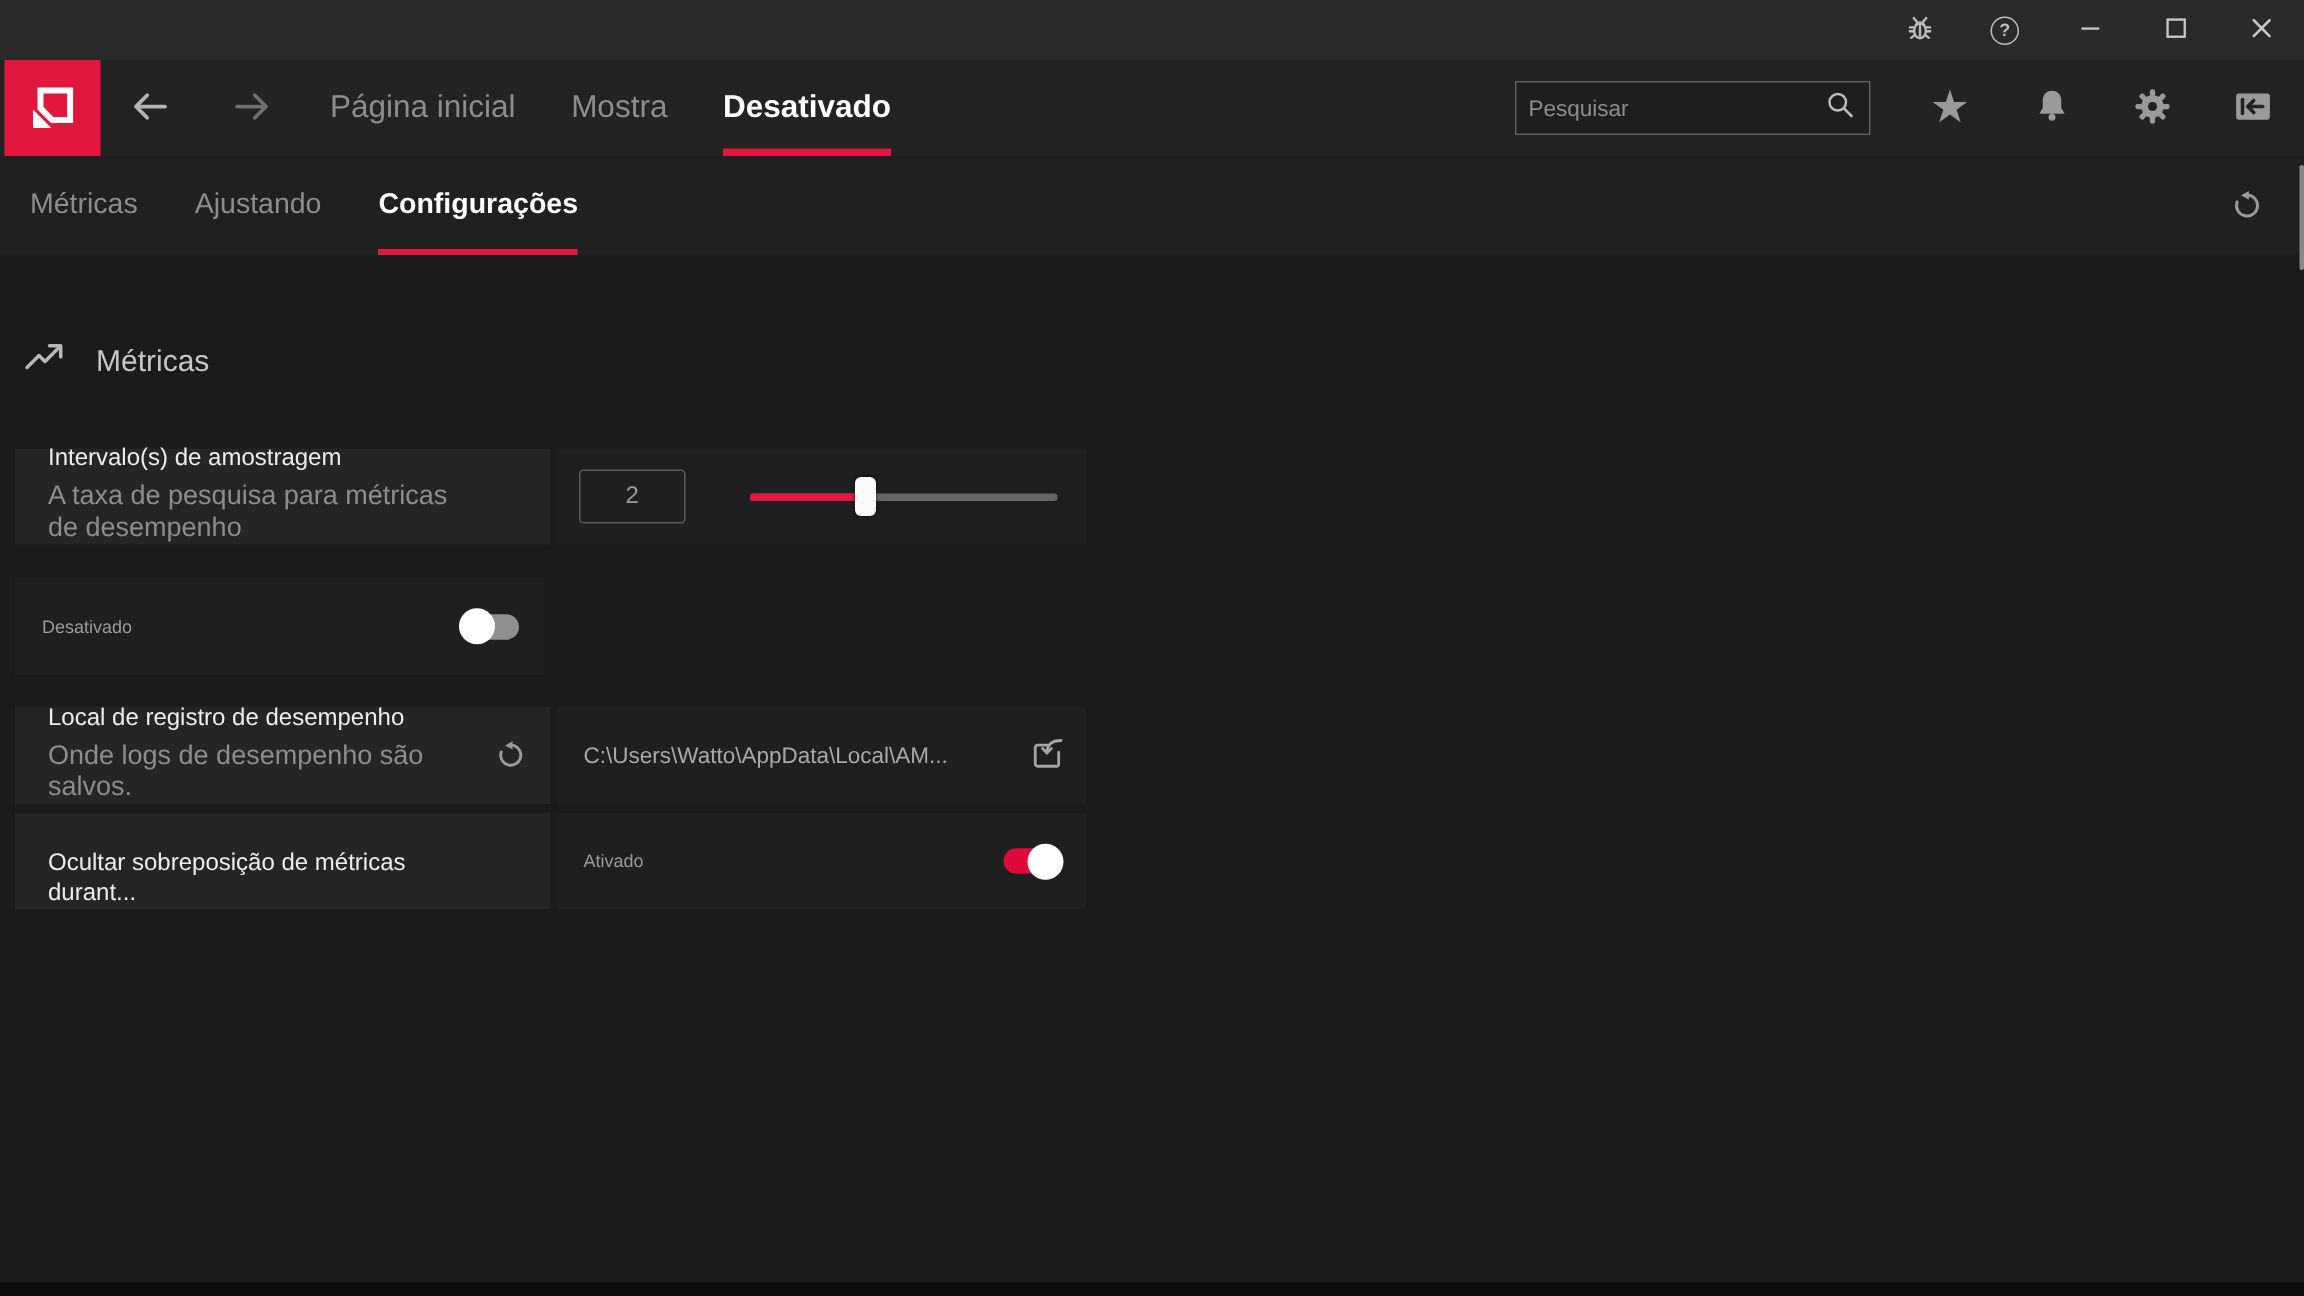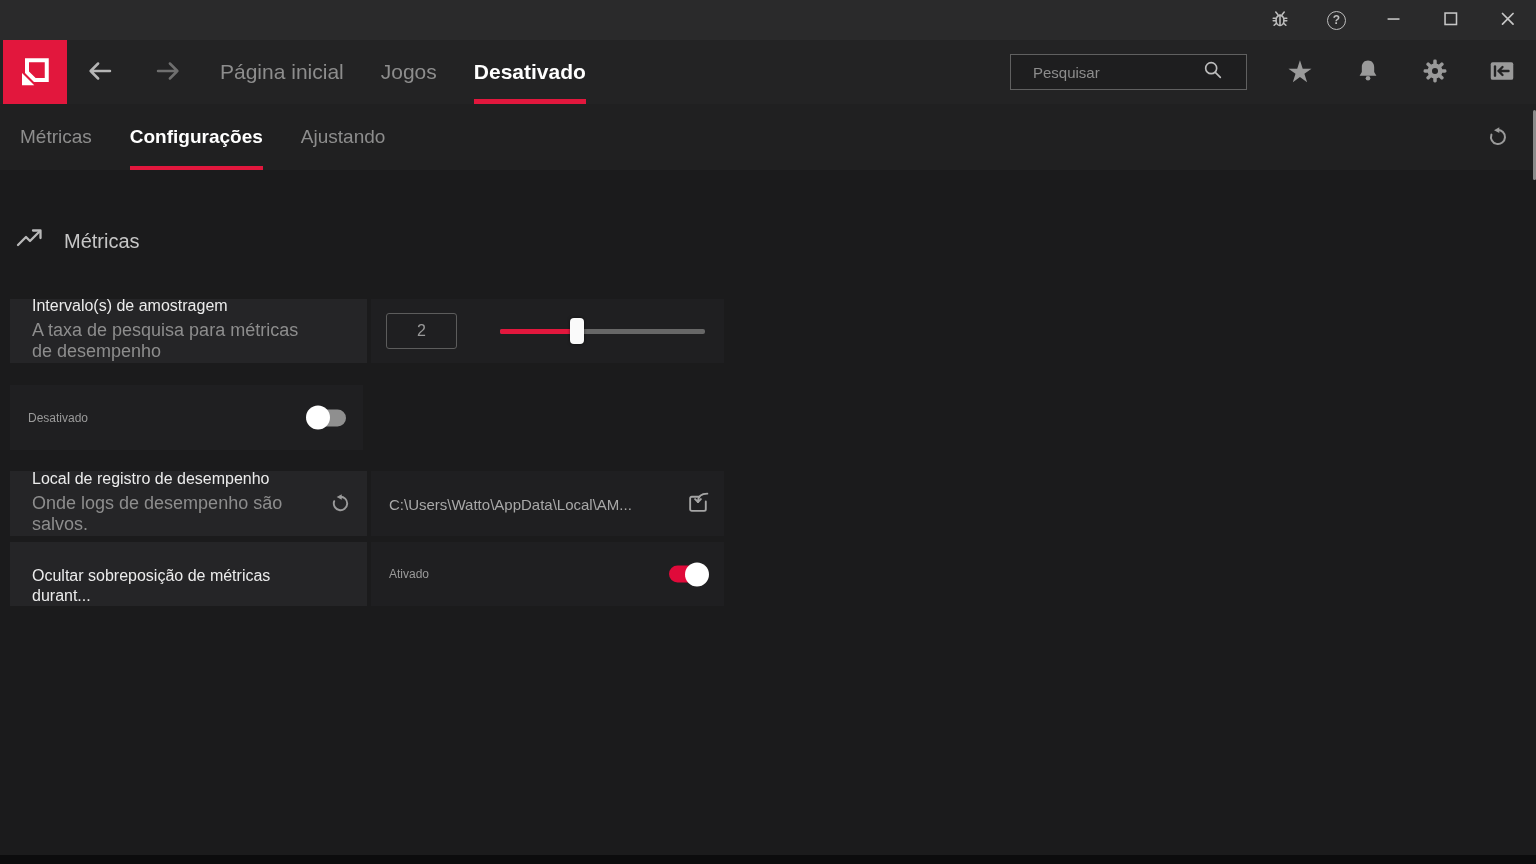"Jogos" div.nav-tab { text: Jogos -> Mostra }
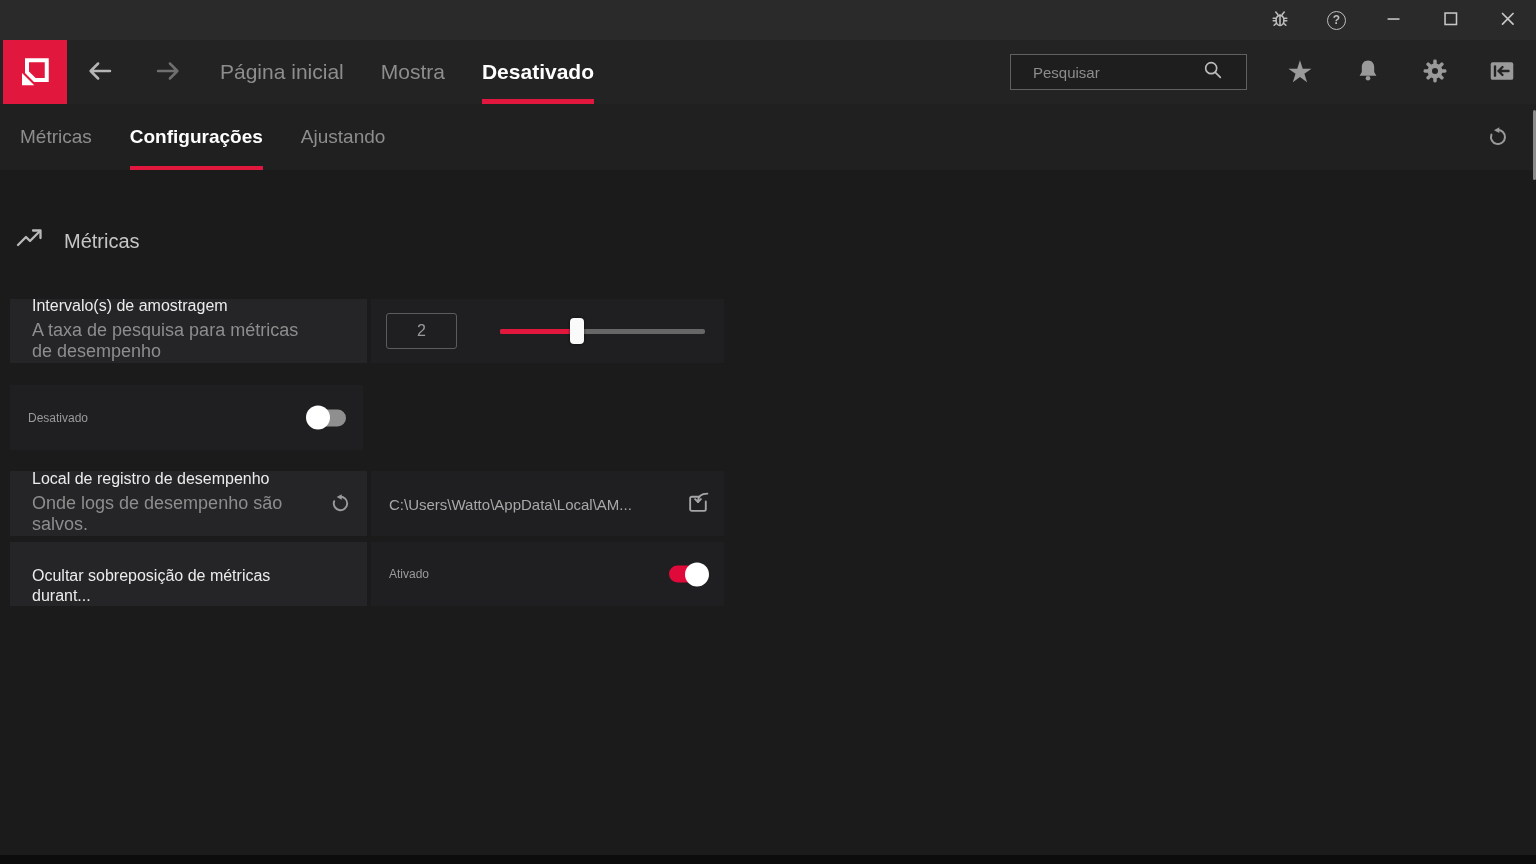"Pesquisar" .searchbox { padding: 0 22px -> 0 8px }
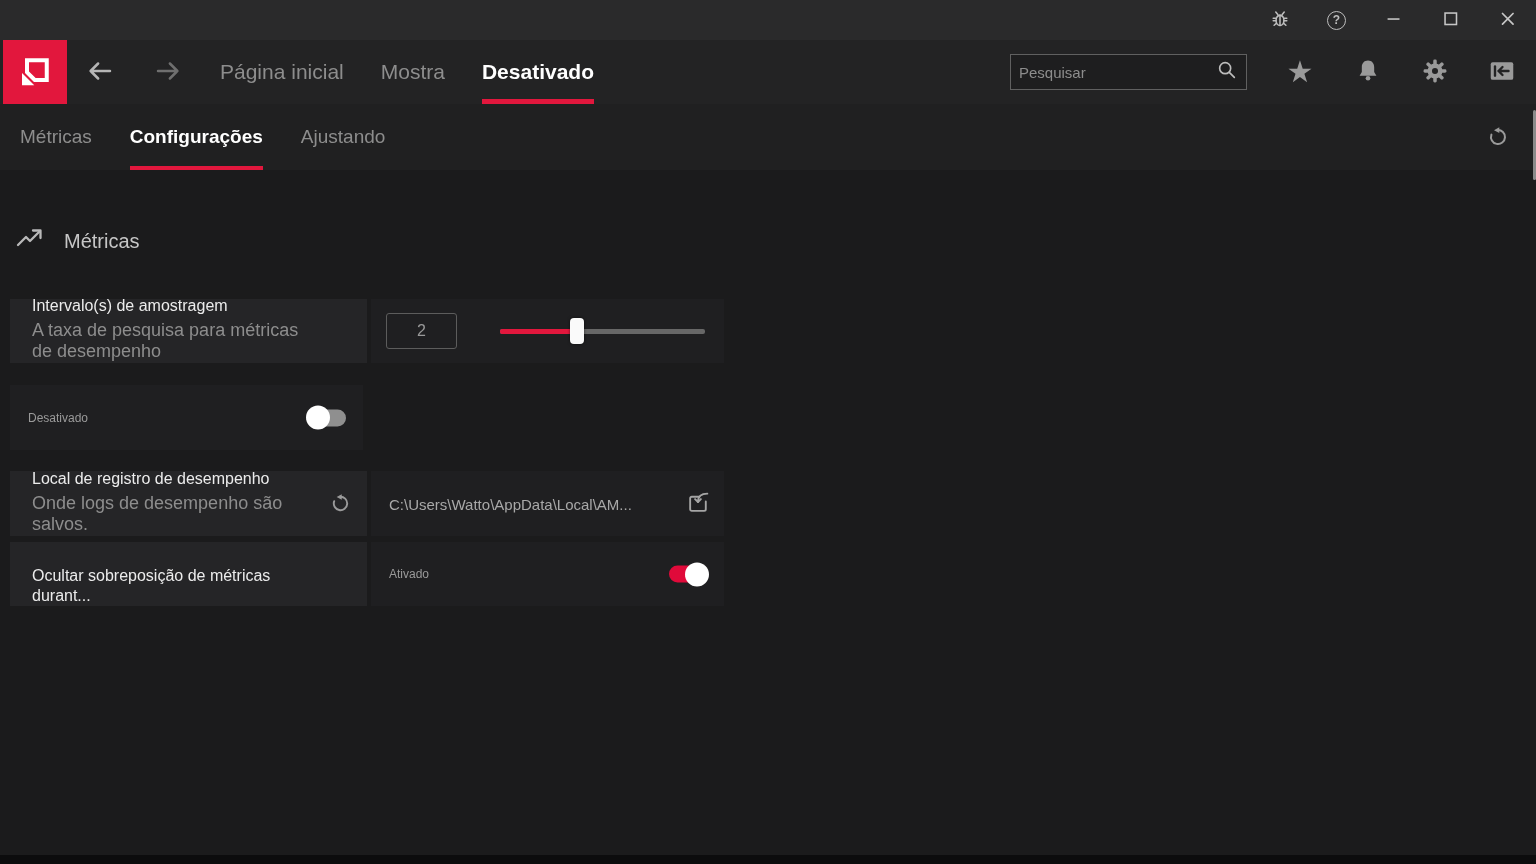"Configurações" div.subnav-tab { order: before "Ajustando" -> after "Ajustando" }
